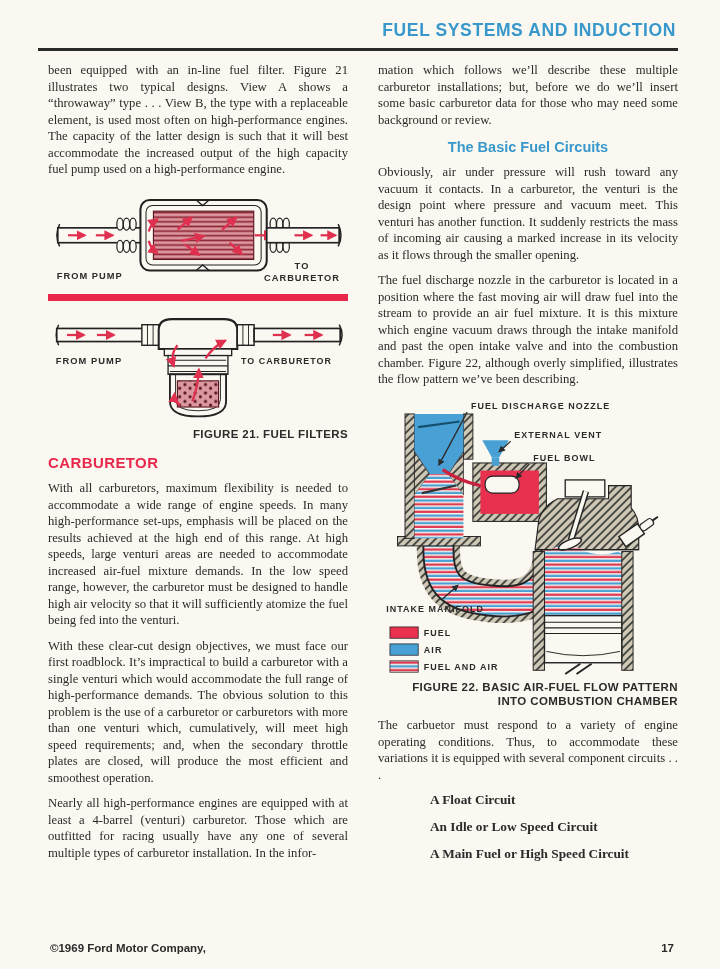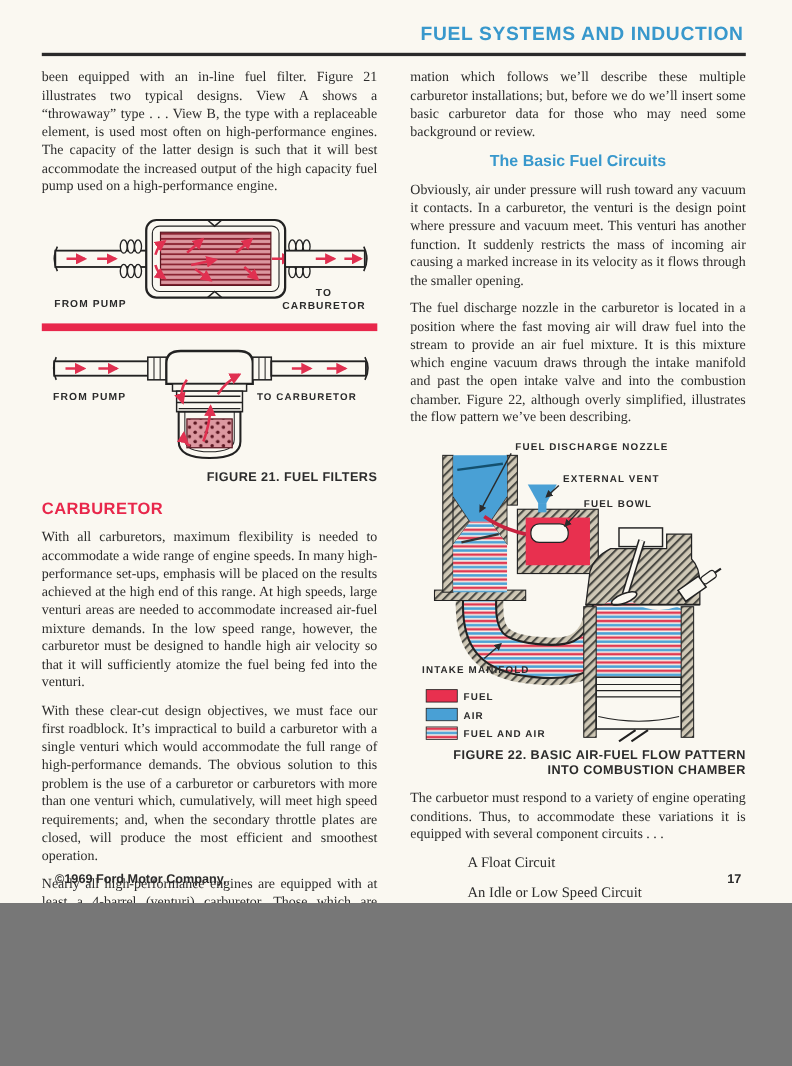"FUEL SYSTEMS AND INDUCTION" .page { height: 821px -> 969px }
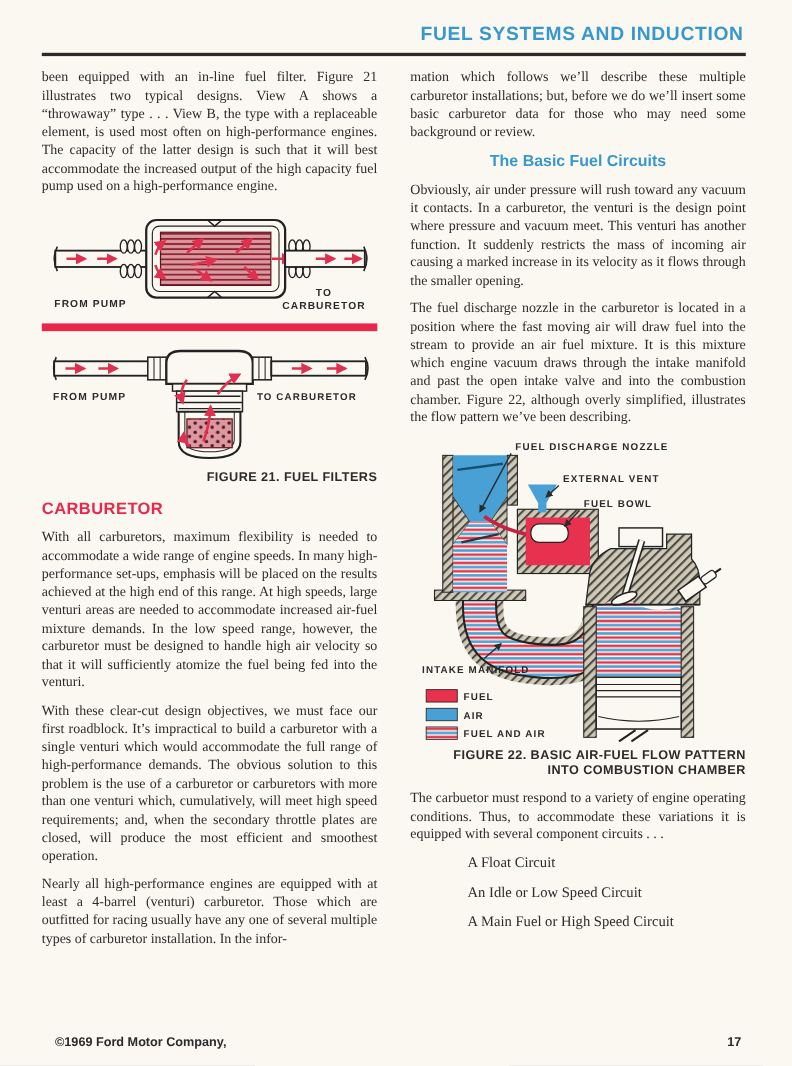"been equipped with an in-line" .columns { padding: 11px 42px 0 38px -> 11px 42px 0 48px }
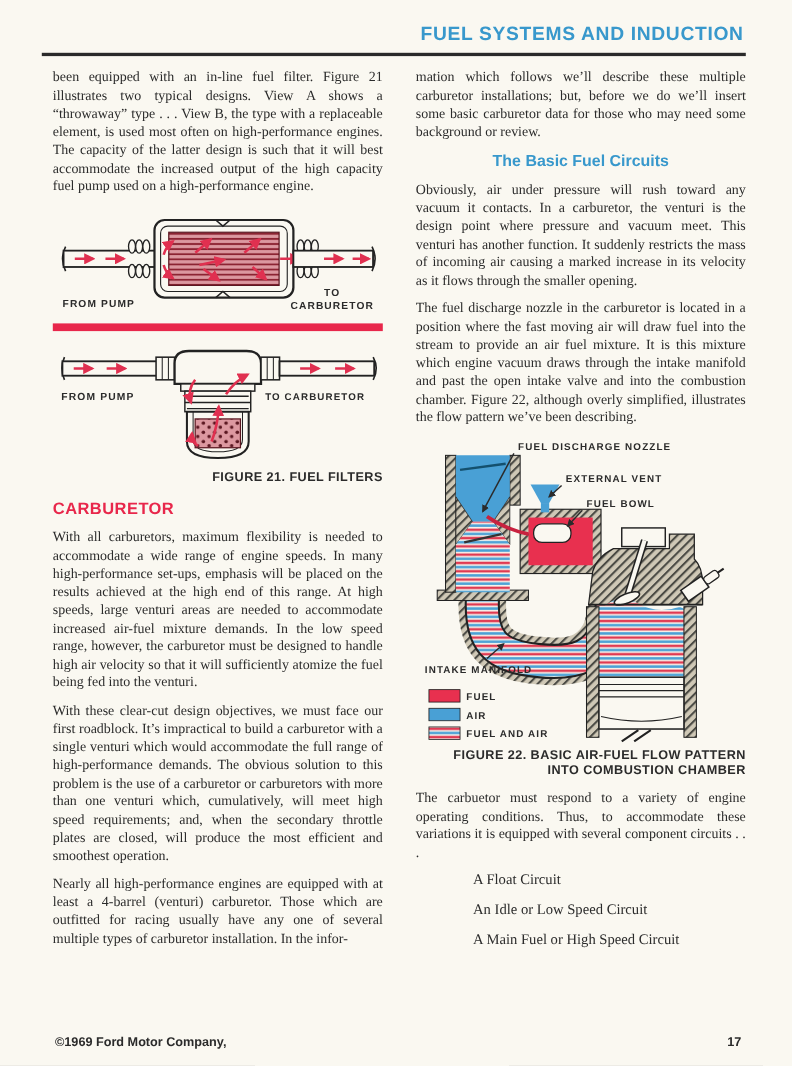"A Float Circuit" .circuit-list { font-weight: none -> bold }
